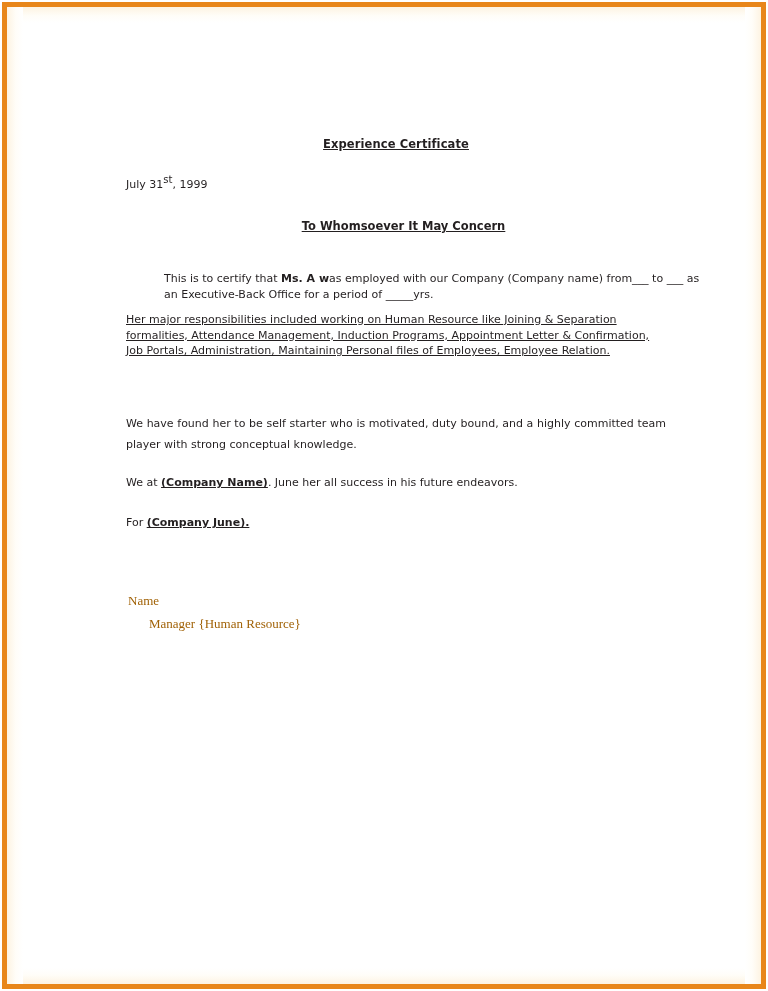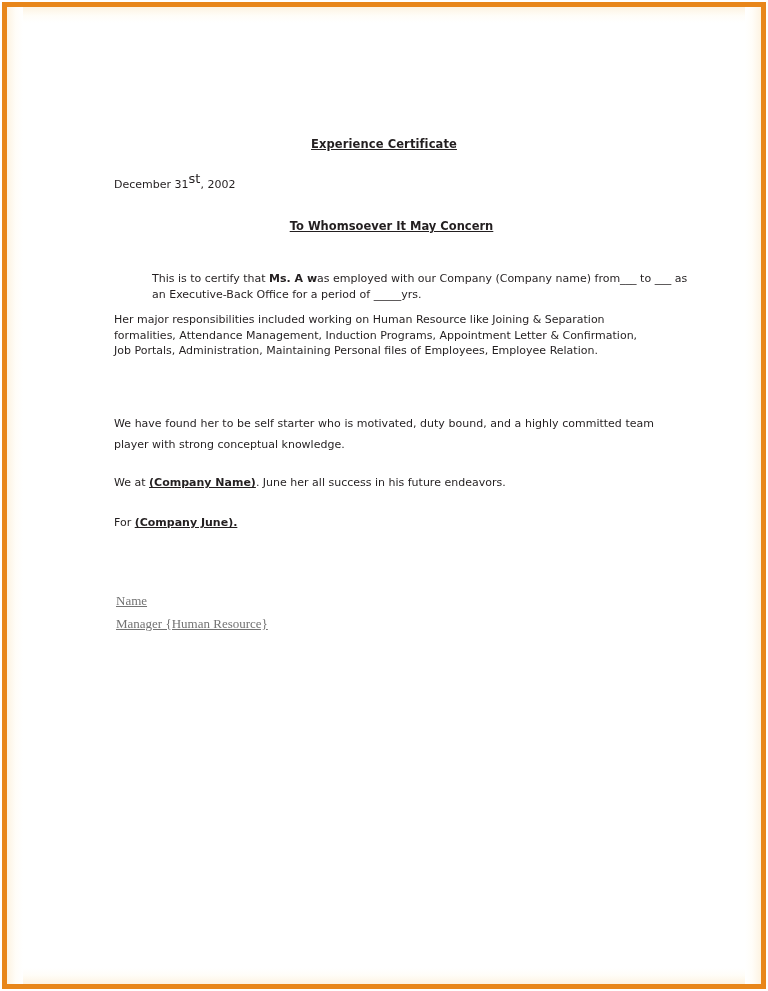"Experience Certificate" #document-sheet { left: 0 -> 12px }
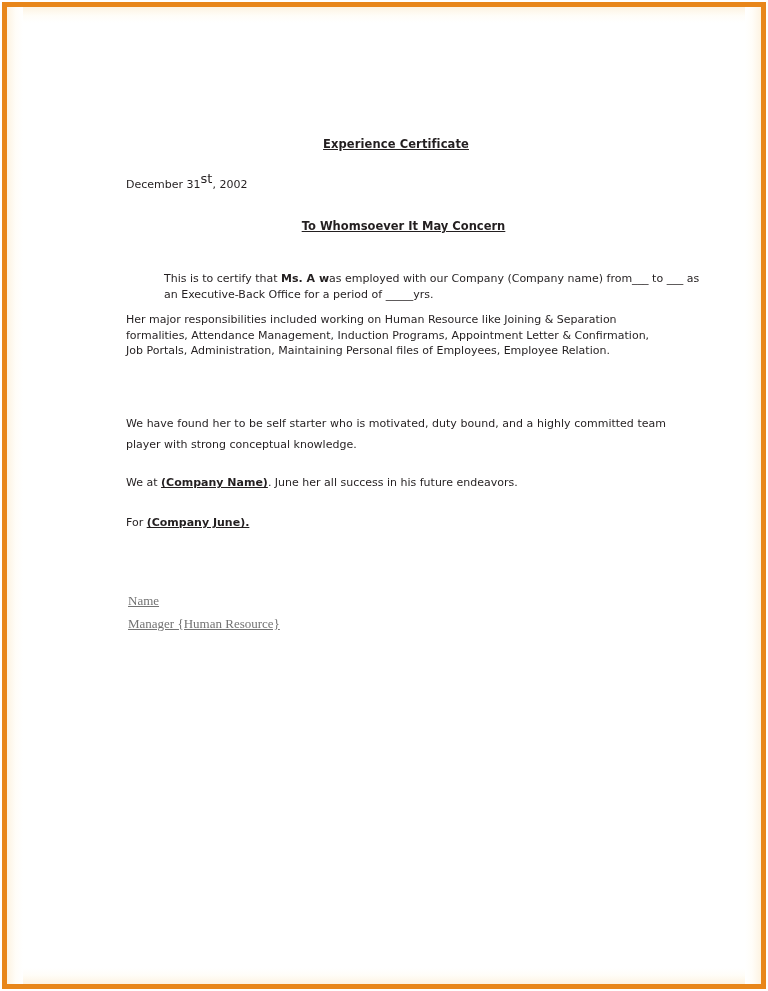"December 31" span { text: December -> July }
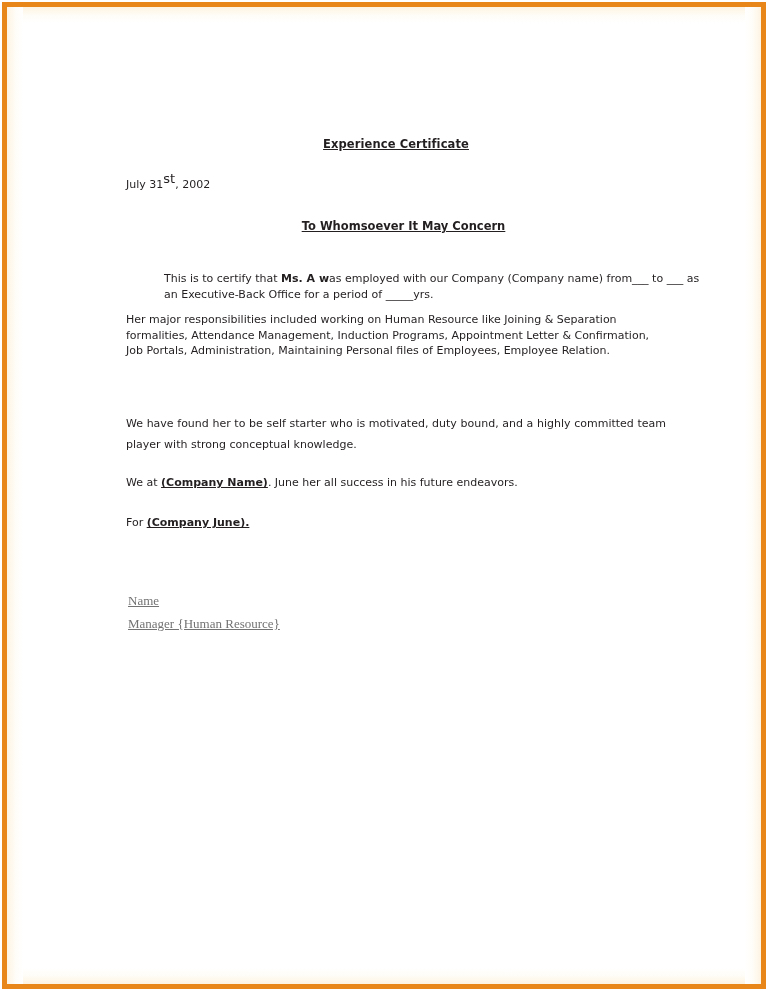"st" .doc-date sup { font-size: 13px -> 10px }
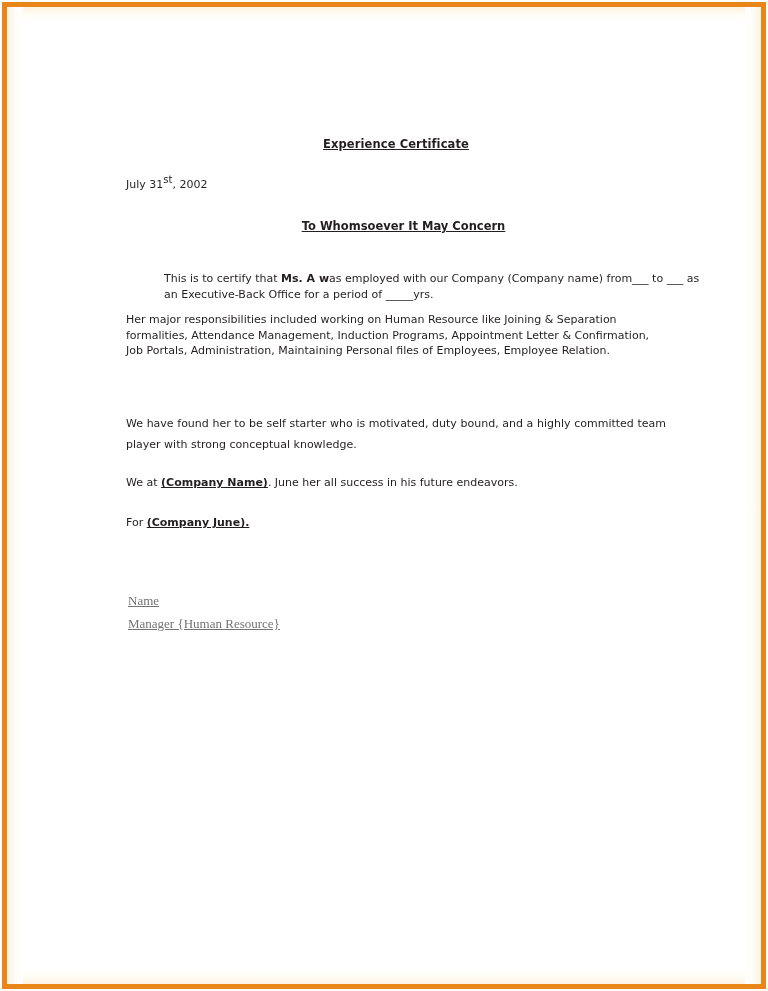", 2002" span { text: 2002 -> 1999 }
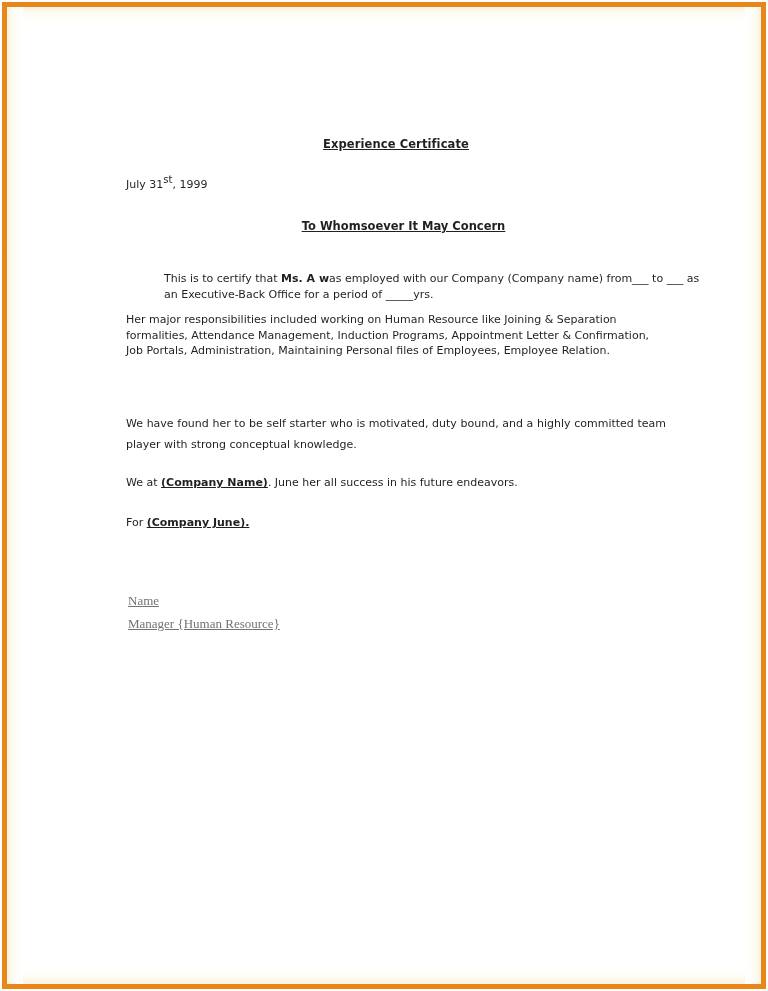"Her major responsibilities included" .p-duties { text-decoration: none -> underline }
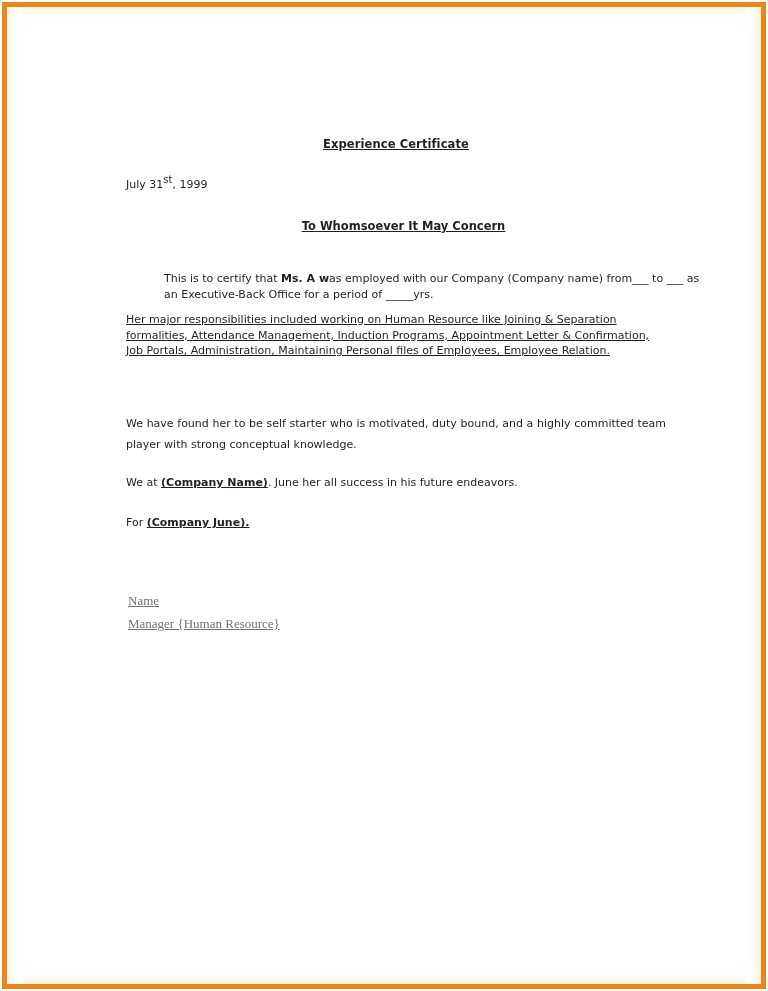"Name" .sig-block { color: #737373 -> #a16207; text-decoration: underline -> none }
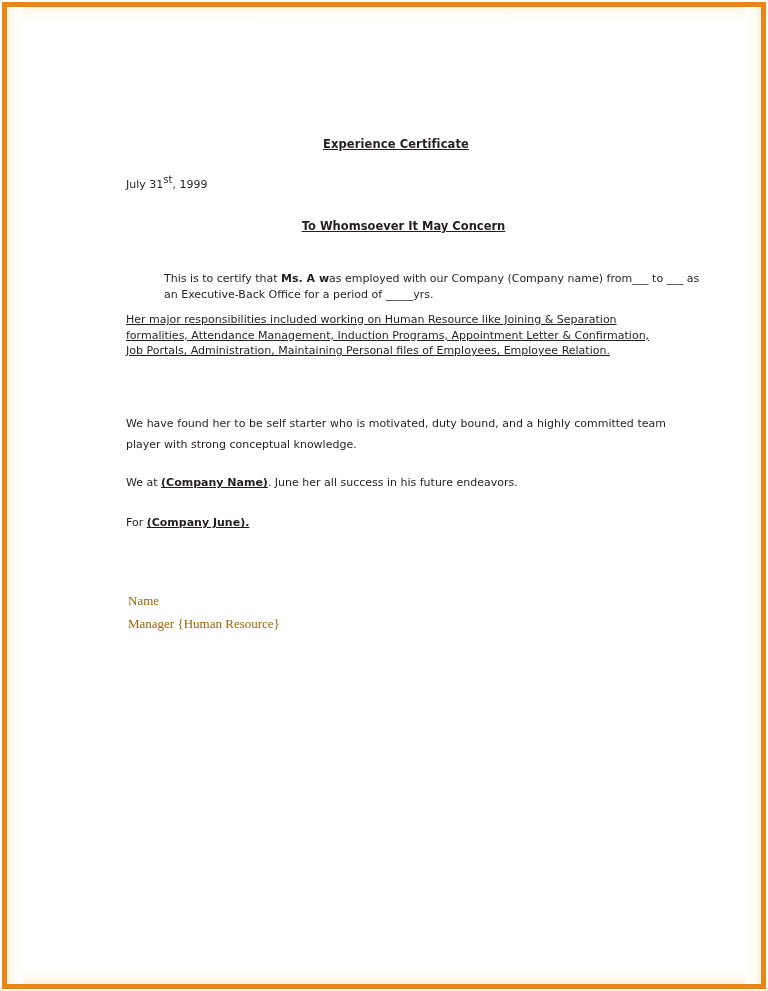"Manager {Human Resource}" .sig-title { margin-left: none -> 21px }
